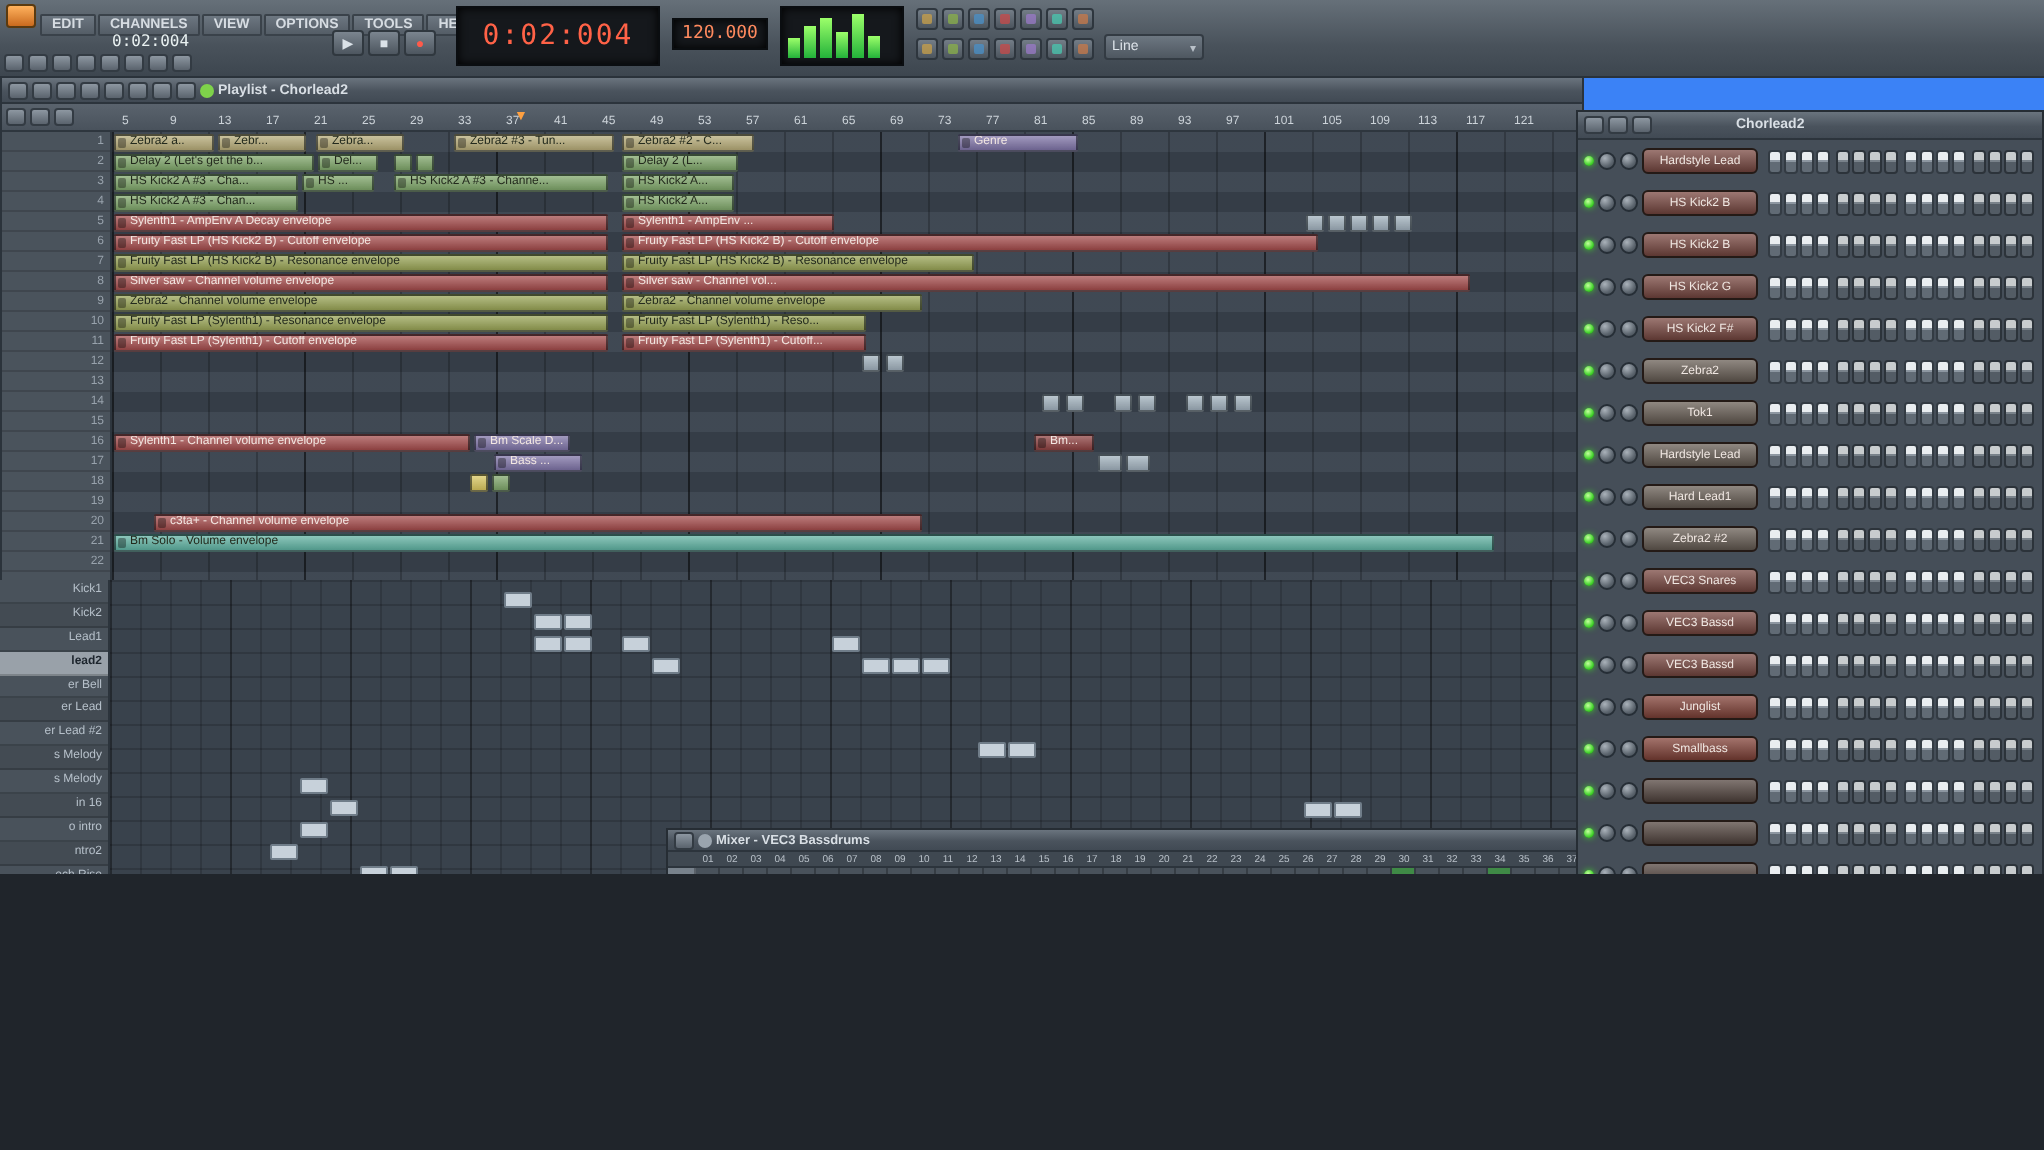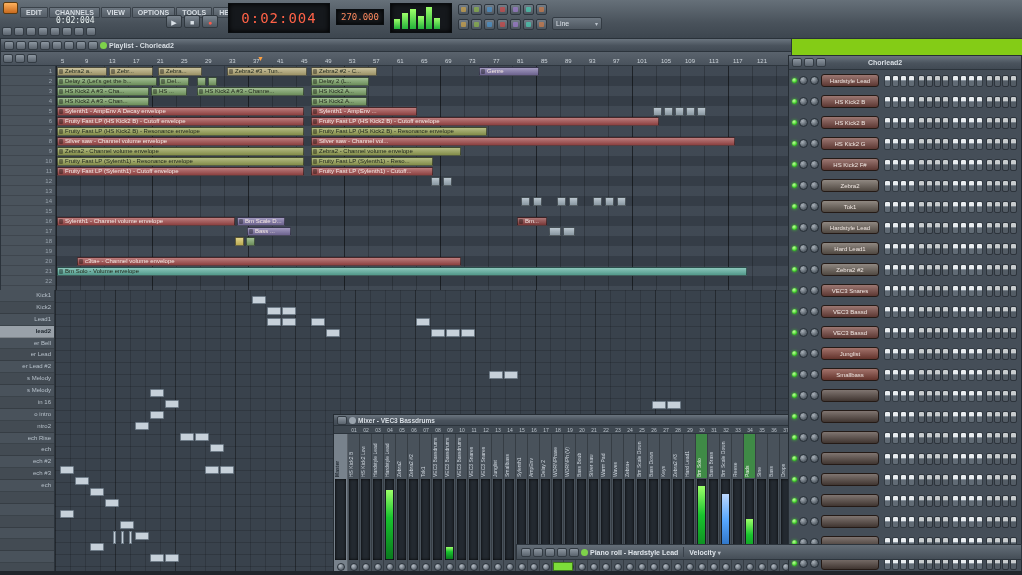"0:02:004" #screen { background: #84cc16 -> #3b82f6; height: 571px -> 437px }
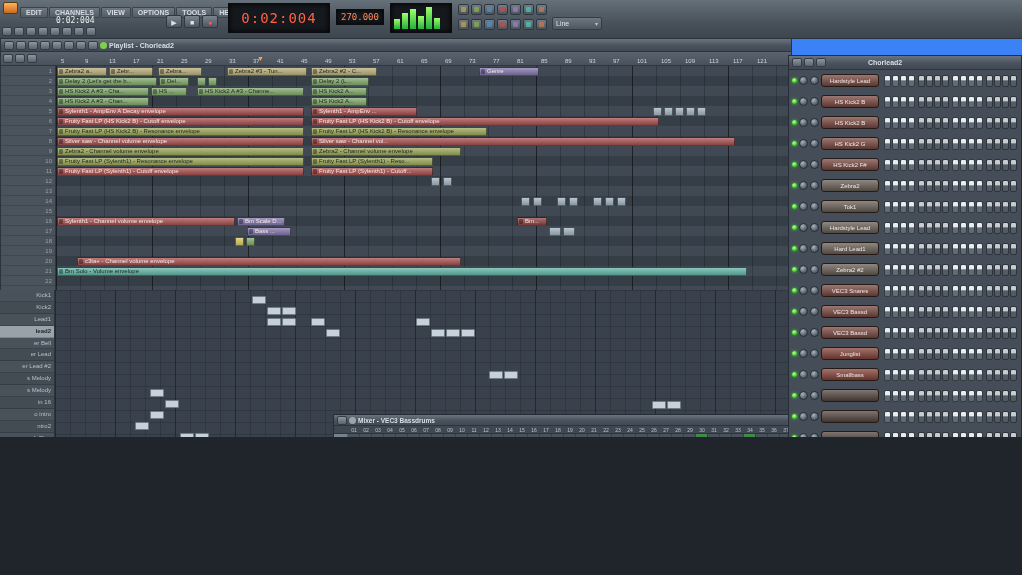"270.000" div.abs { text: 270.000 -> 120.000 }
